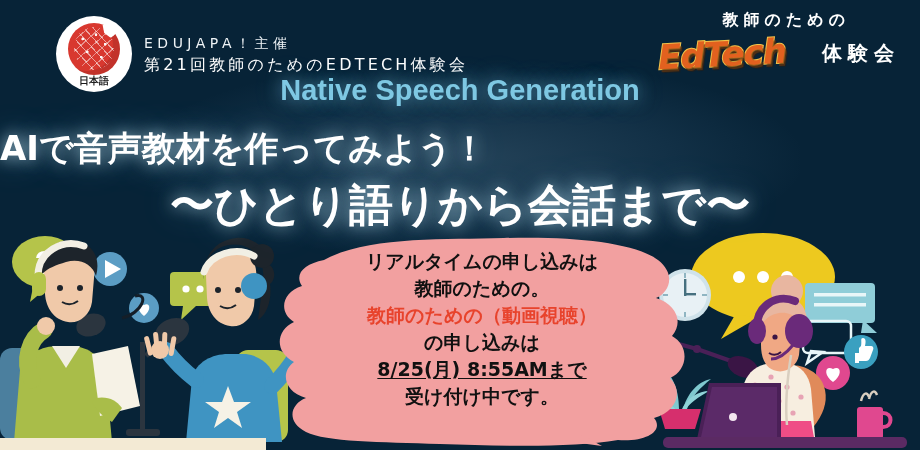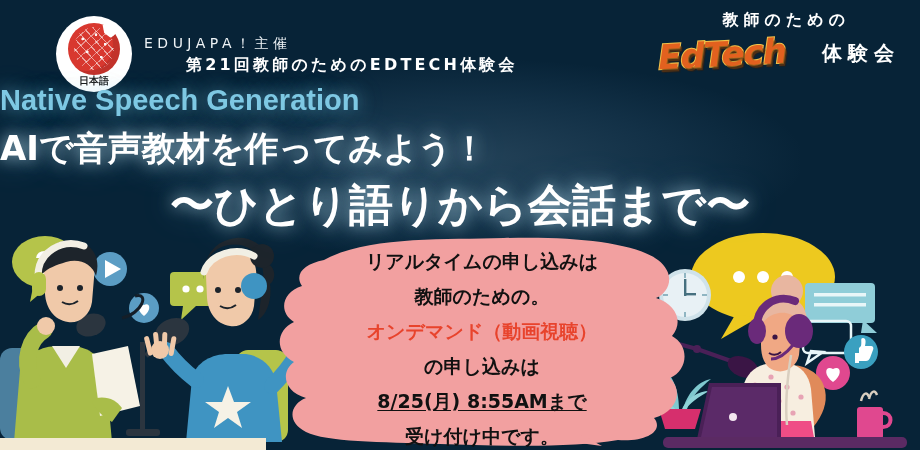"第21回教師のためのEDTECH体験会" .hdr-l2 { font-weight: 700 -> 400; margin-left: 42px -> none }
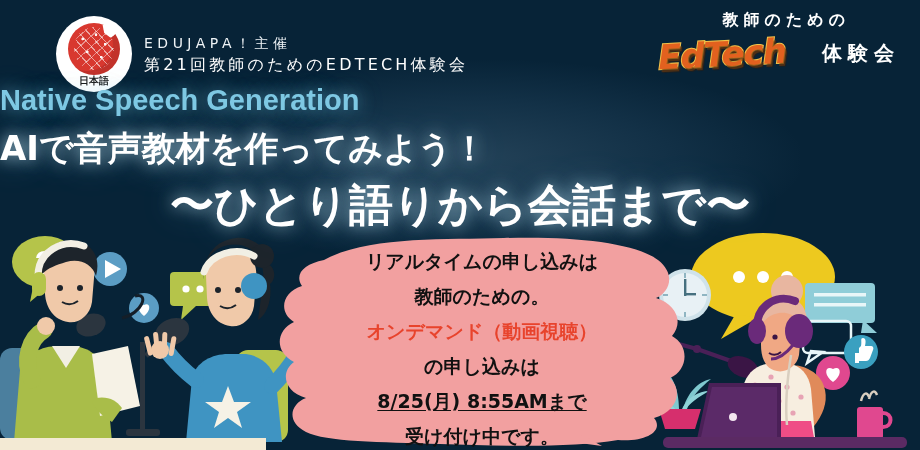"Native Speech Generation" .title-en { text-align: left -> center; top: 84px -> 74px }
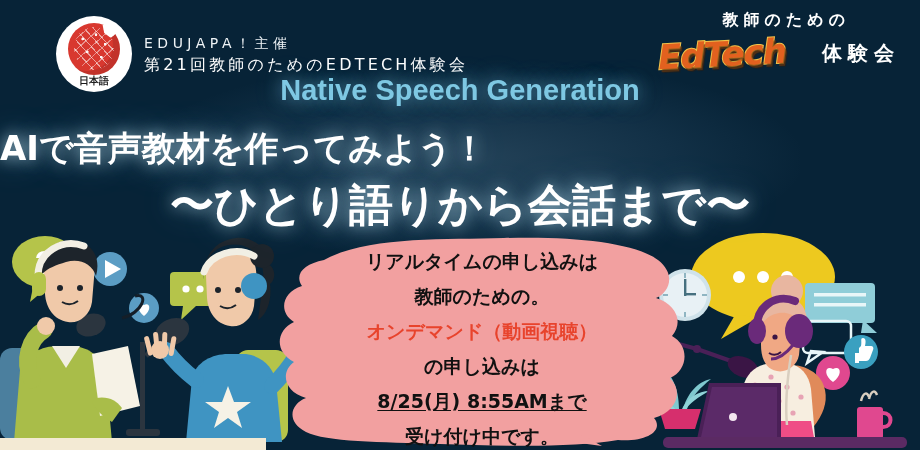"リアルタイムの申し込みは" .blob-text { justify-content: space-between -> flex-start }
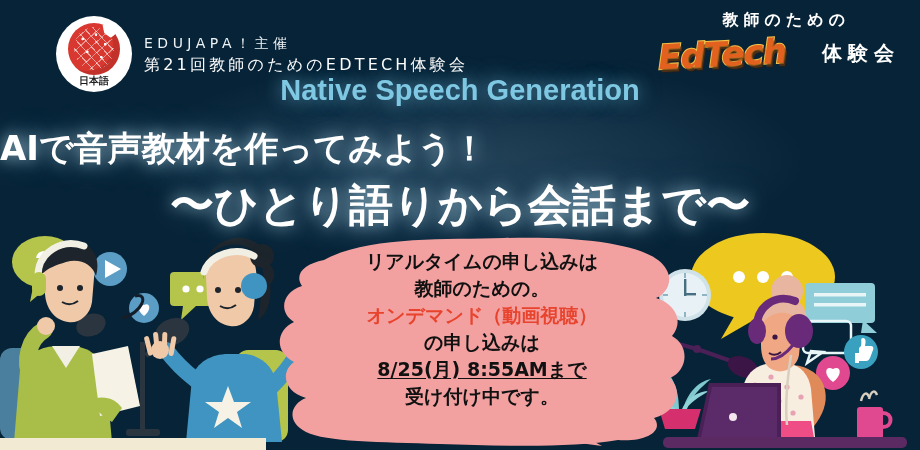"オンデマンド（動画視聴）" div.bl { text: オンデマンド -> 教師のための }
